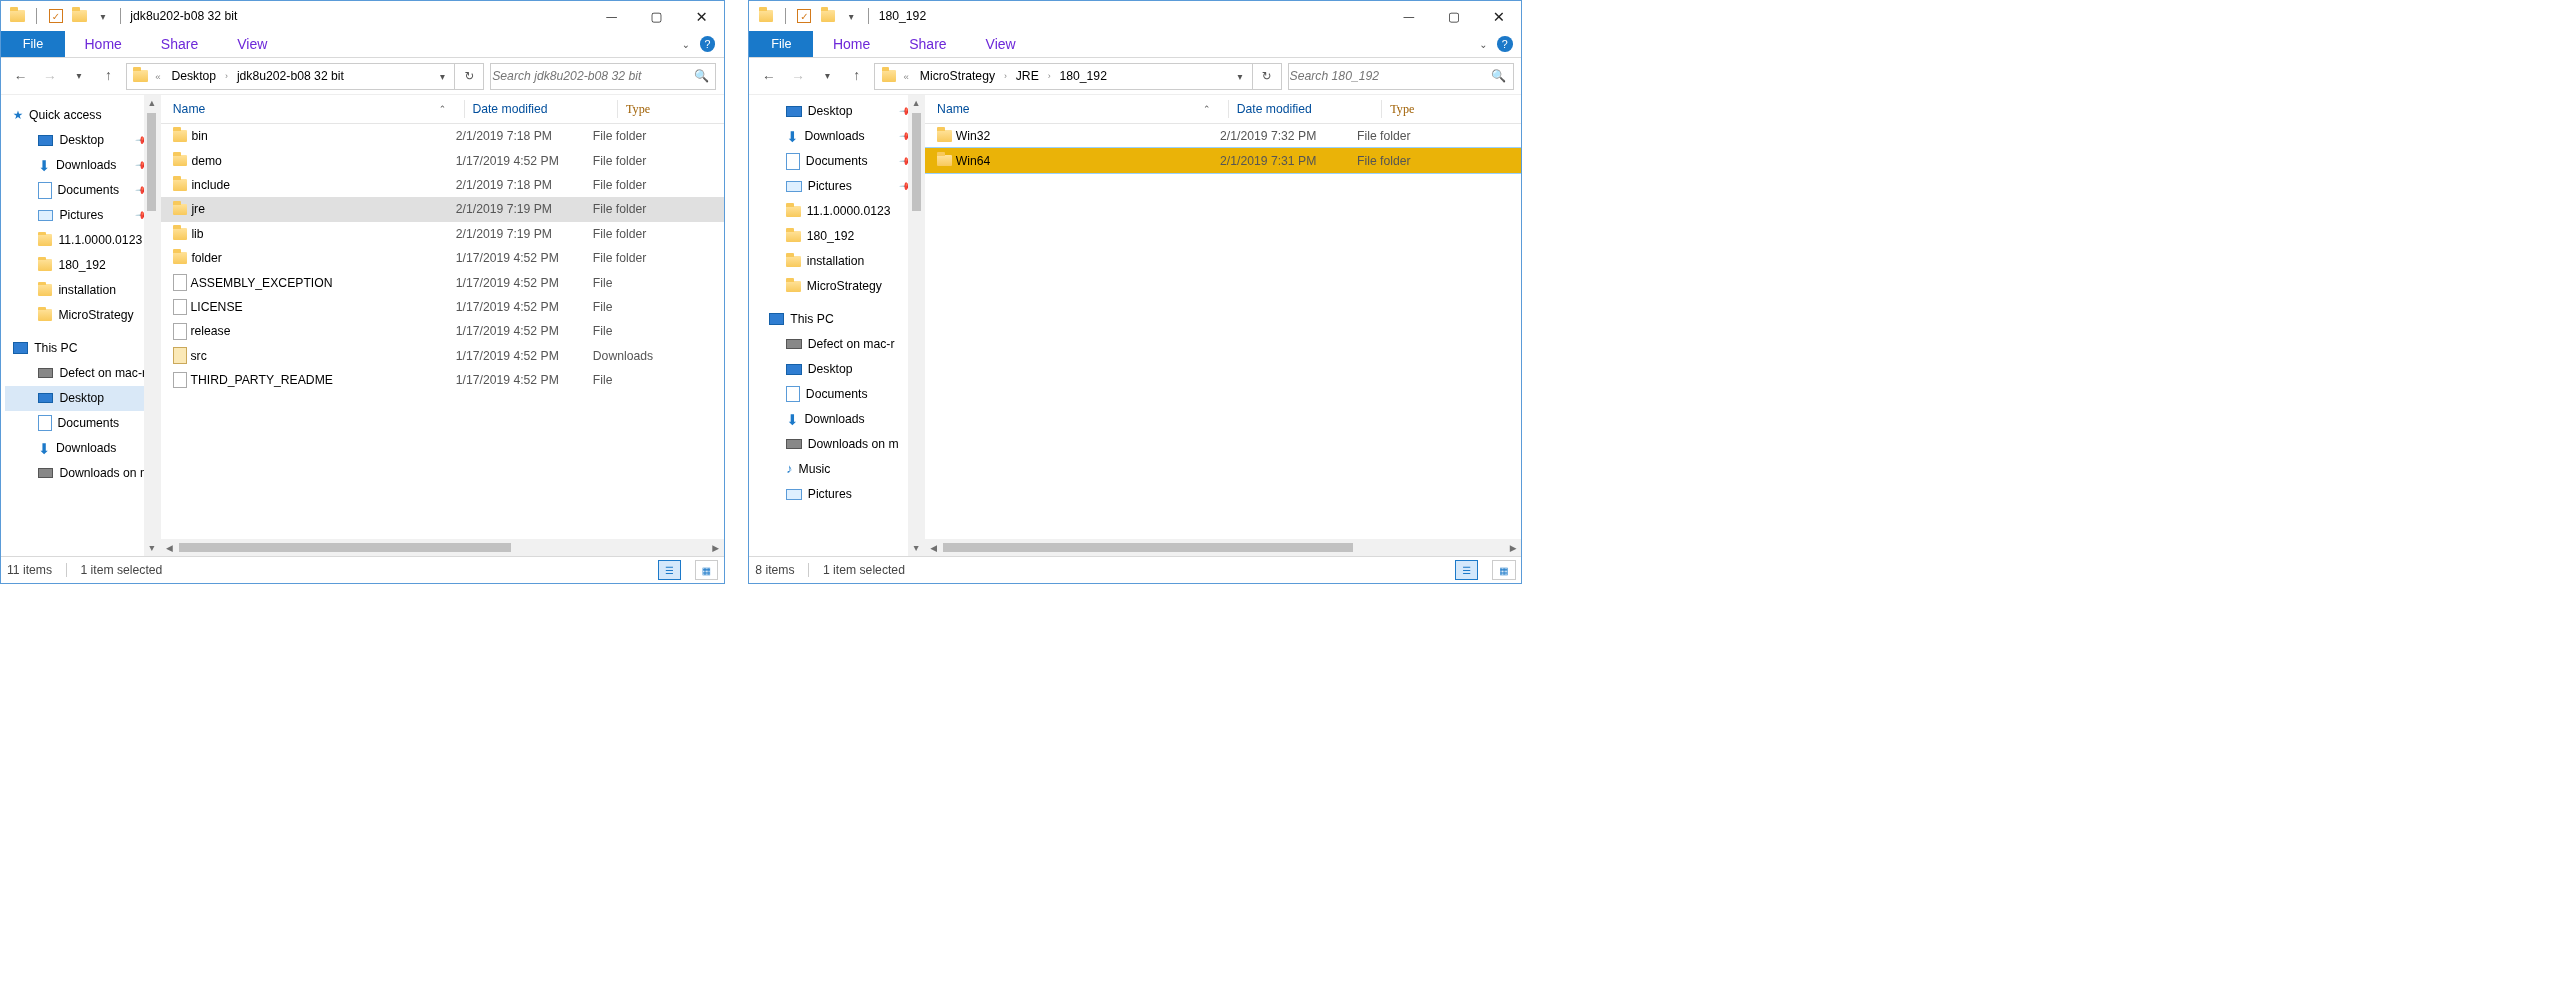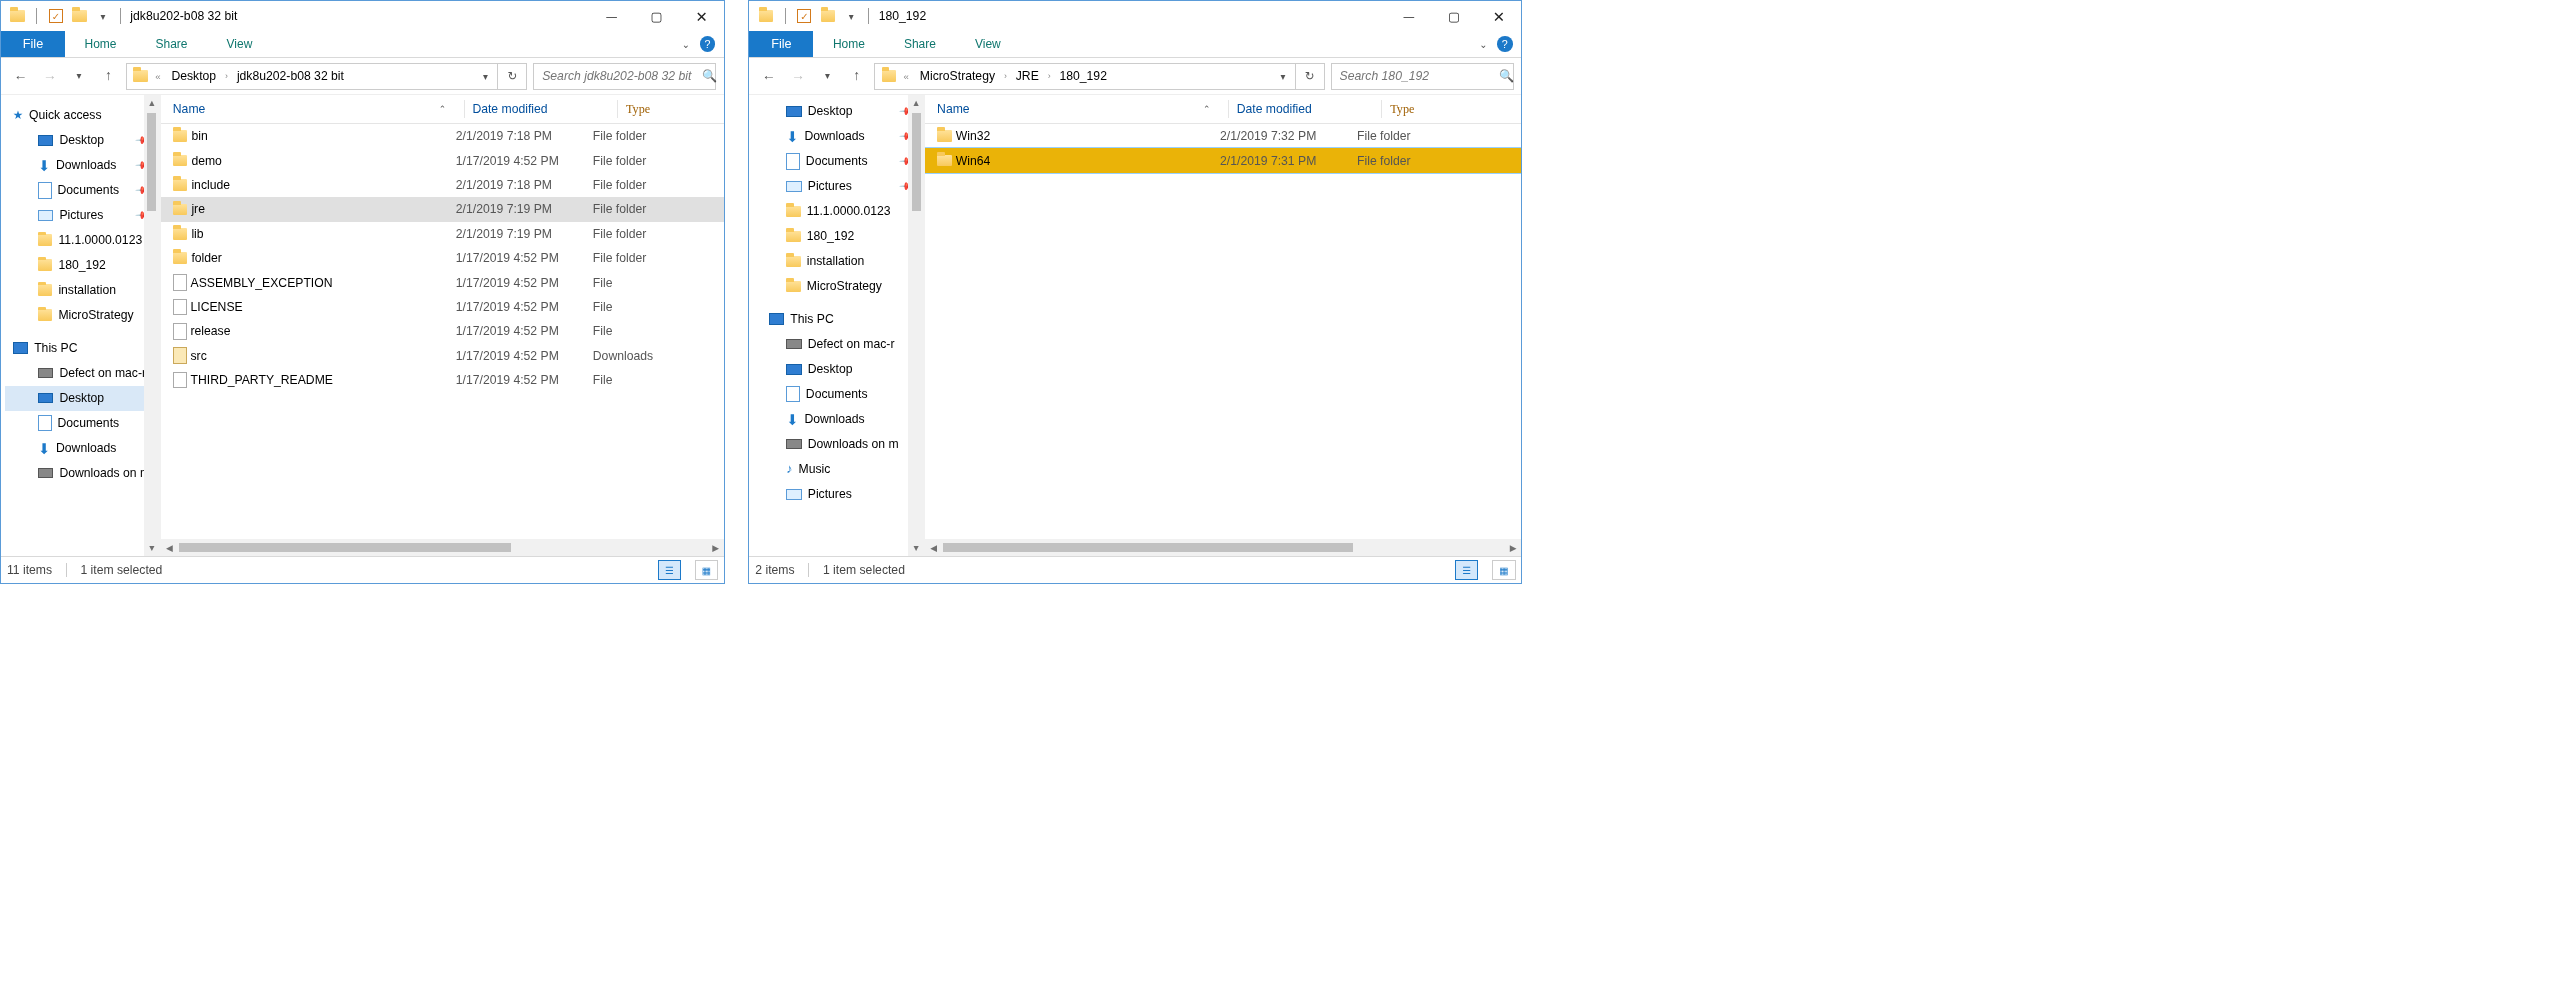"Home" .ribbon .tab { color: #0f766e -> #6d28d9; font-size: 12px -> 14px }
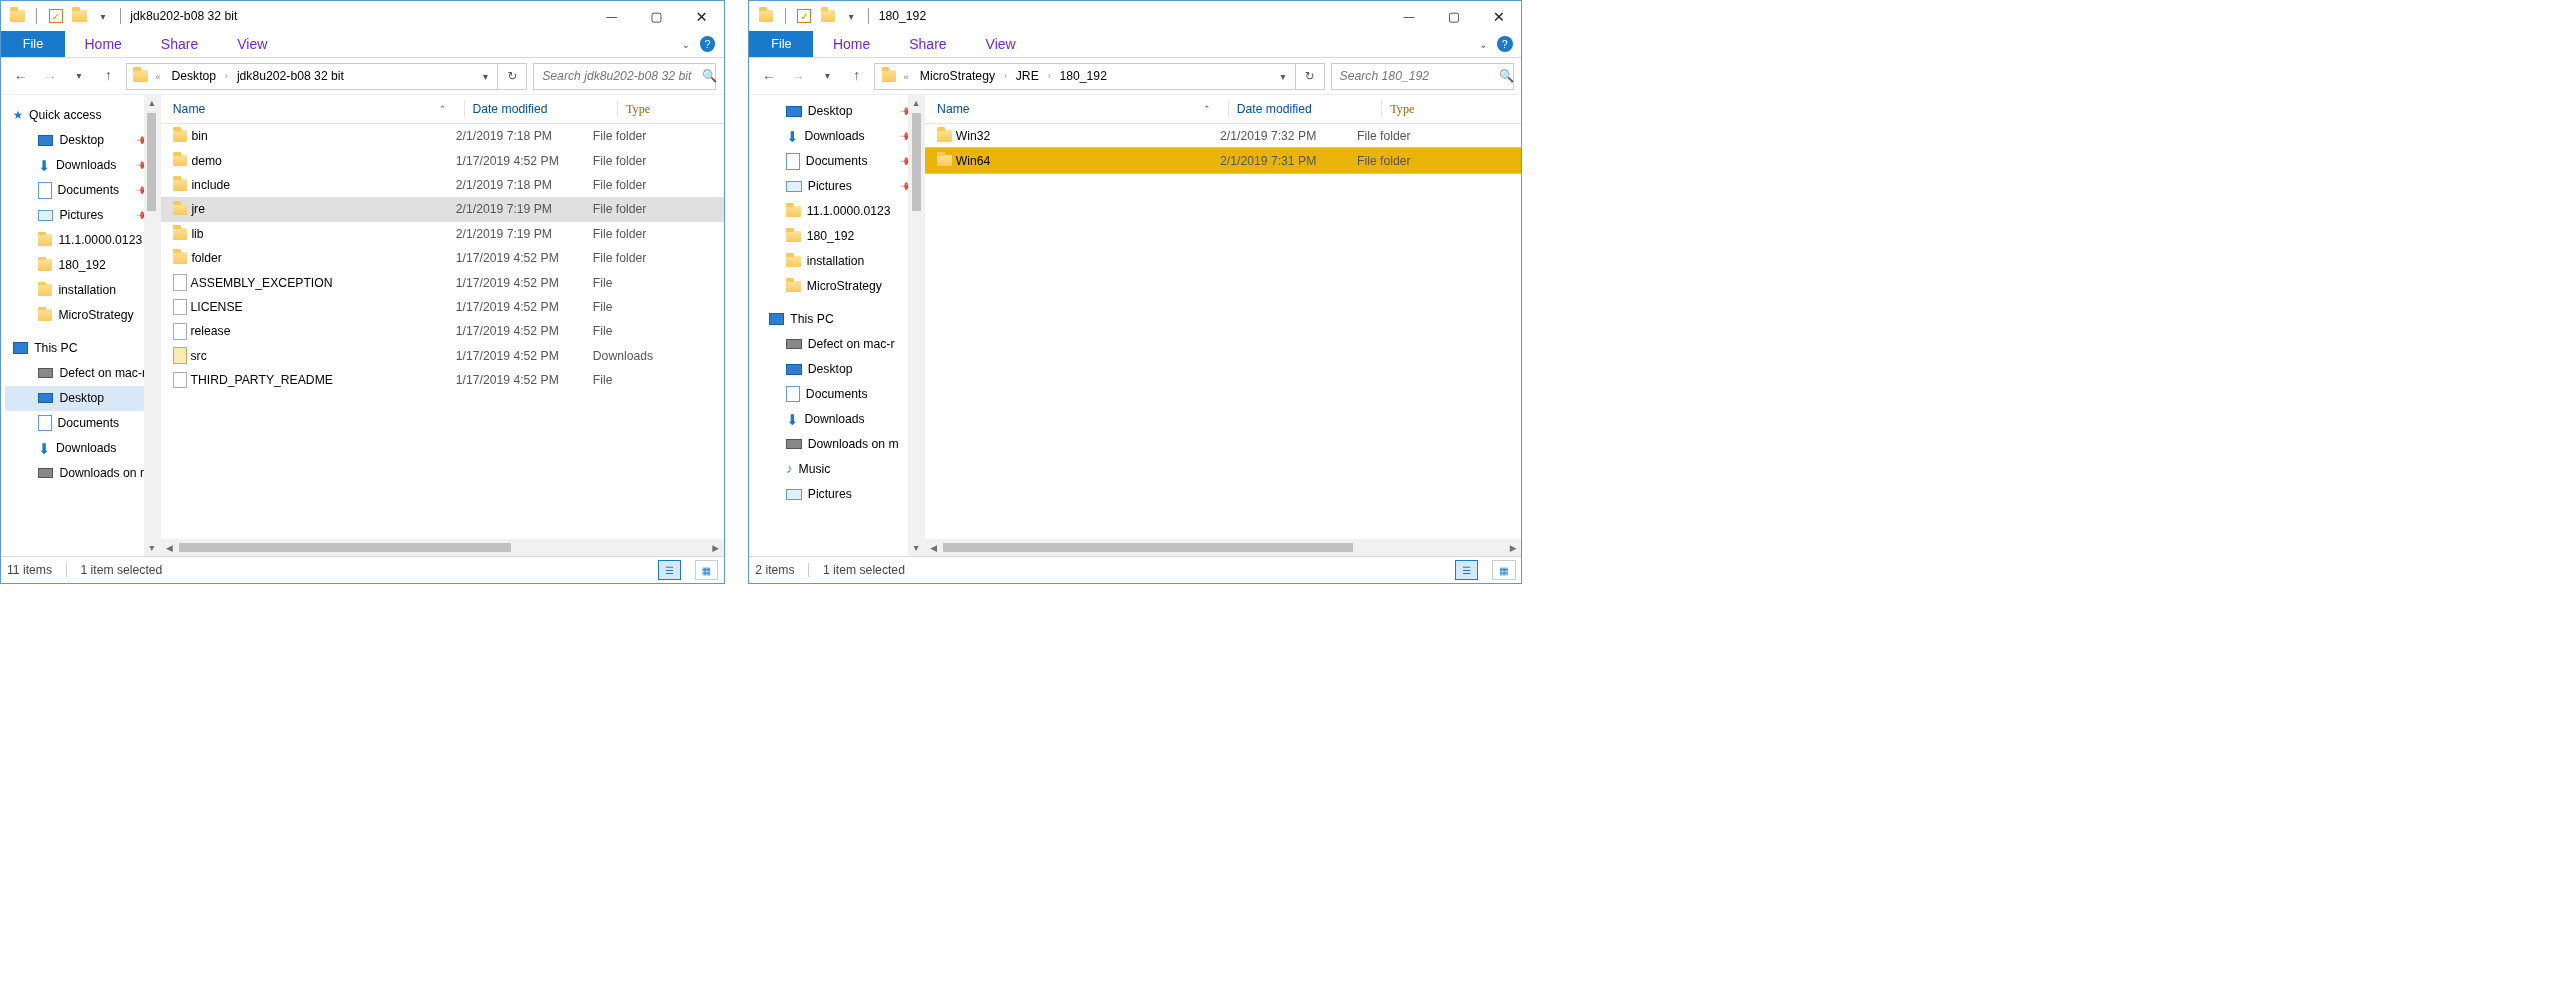"Search jdk8u202-b08 32 bit" .searchbox { padding-left: 8px -> 1px; width: 183px -> 226px }
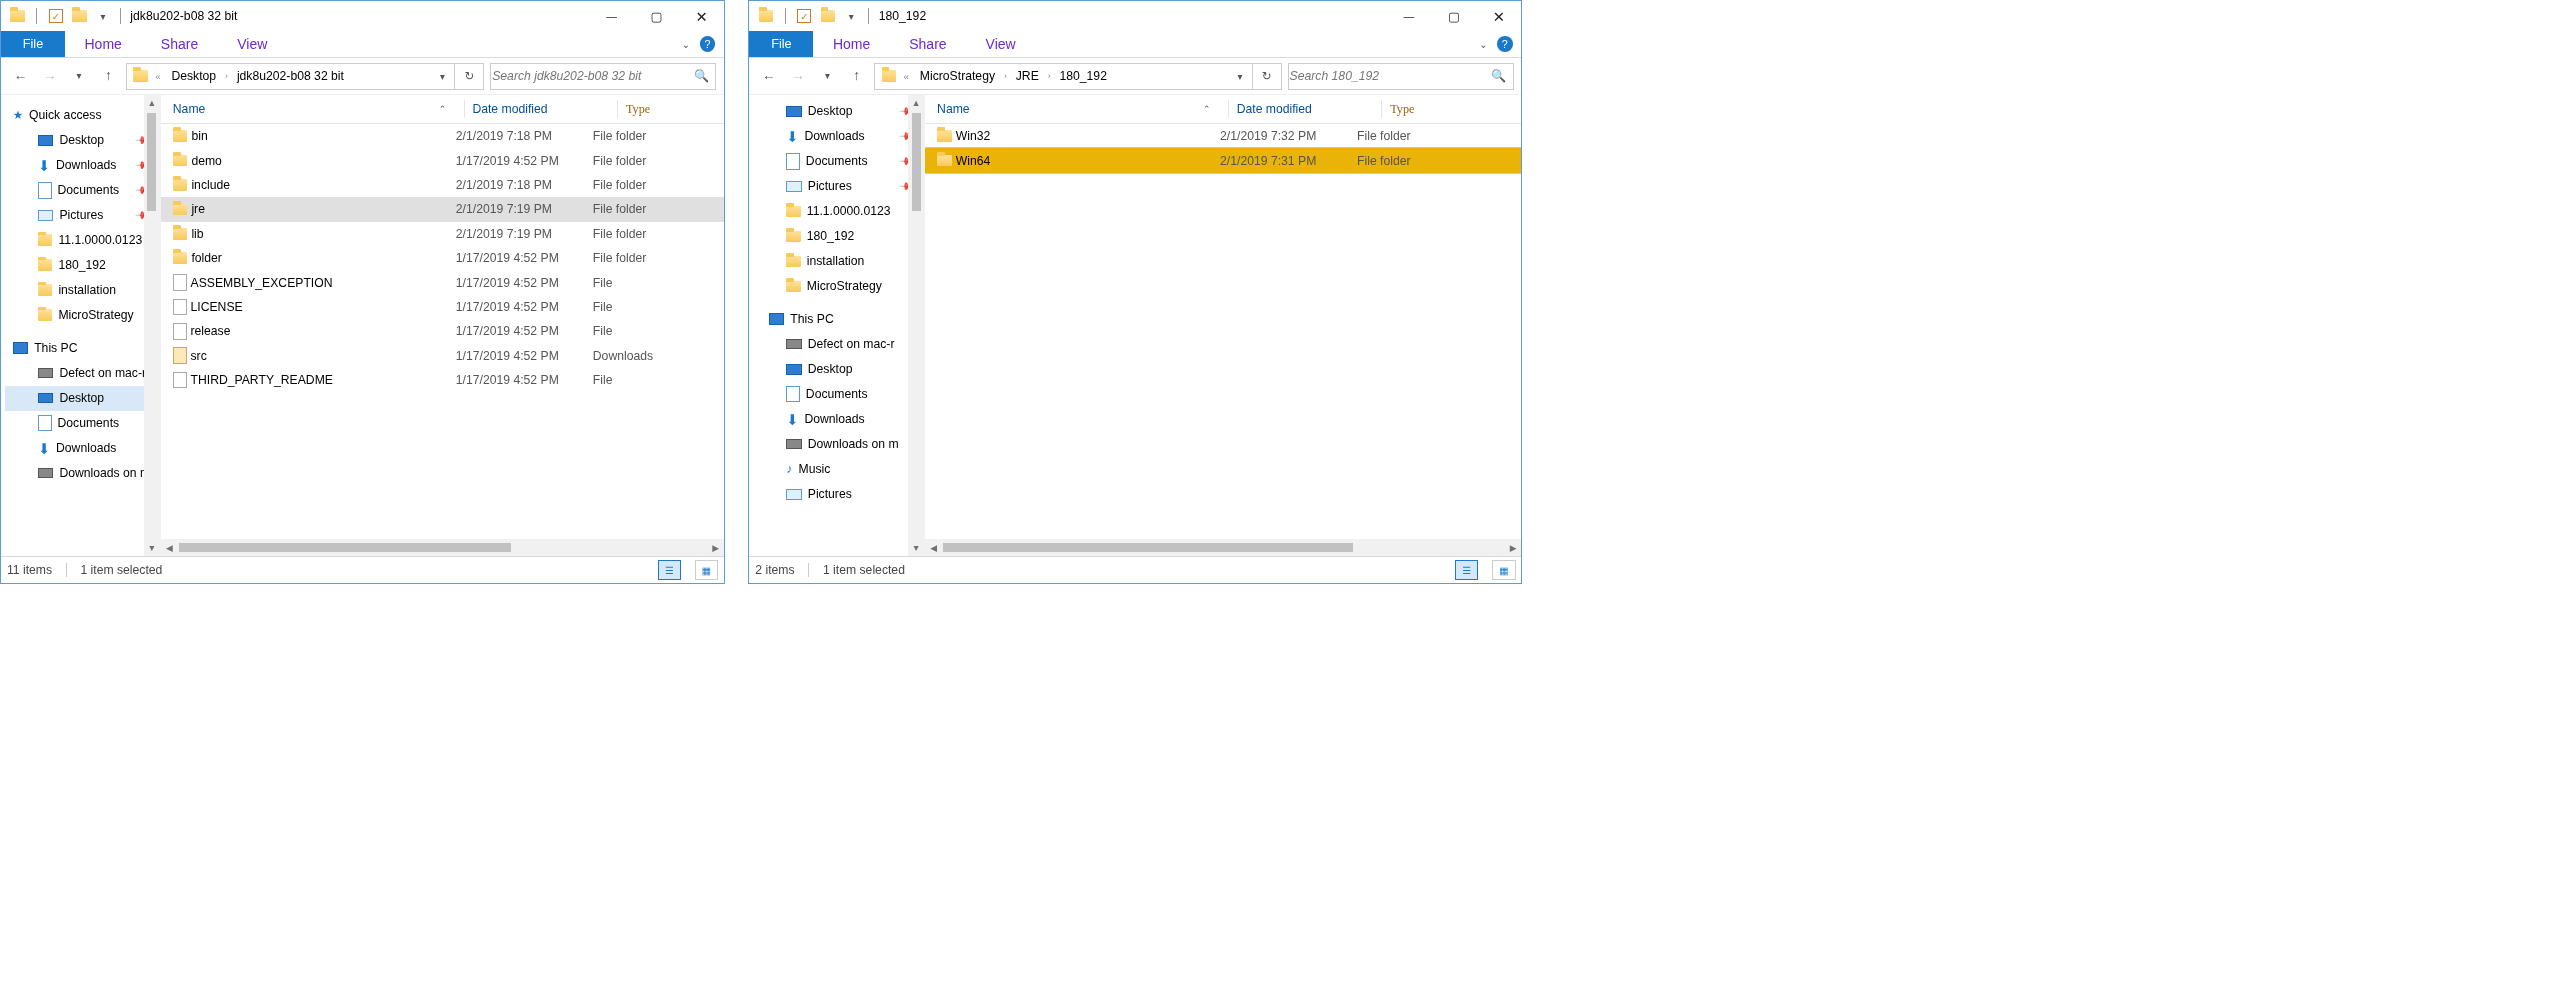"2 items" span { text: 2 -> 8 }
